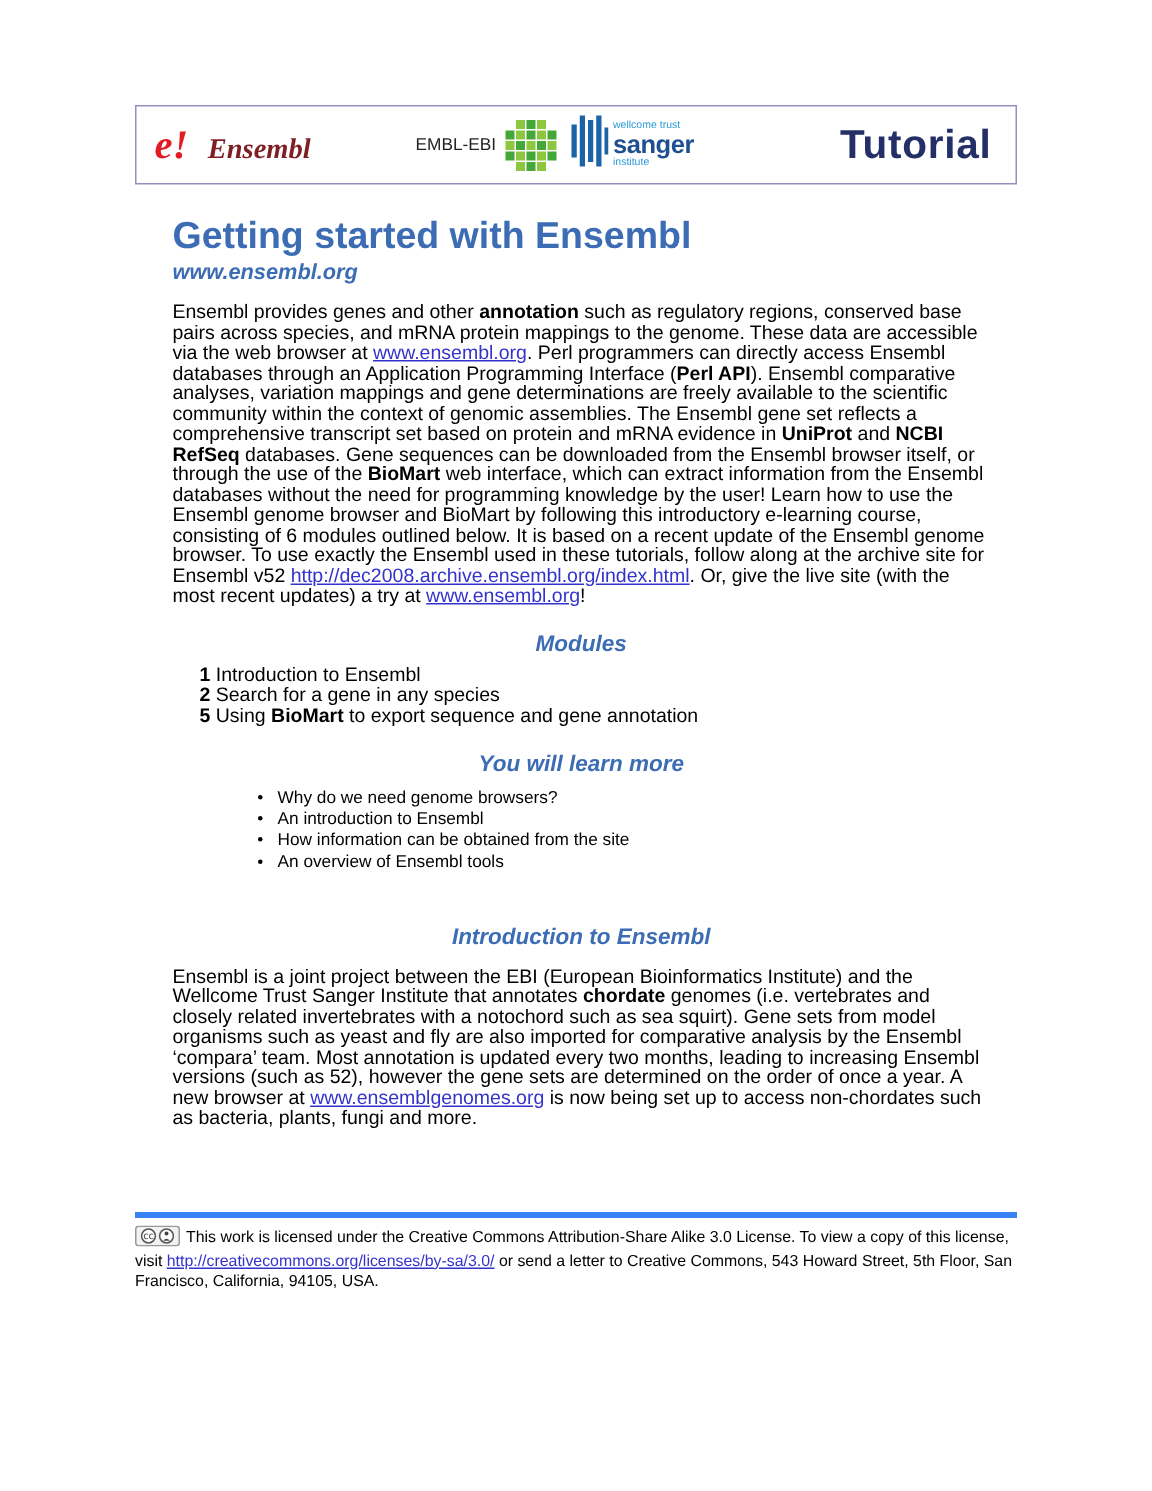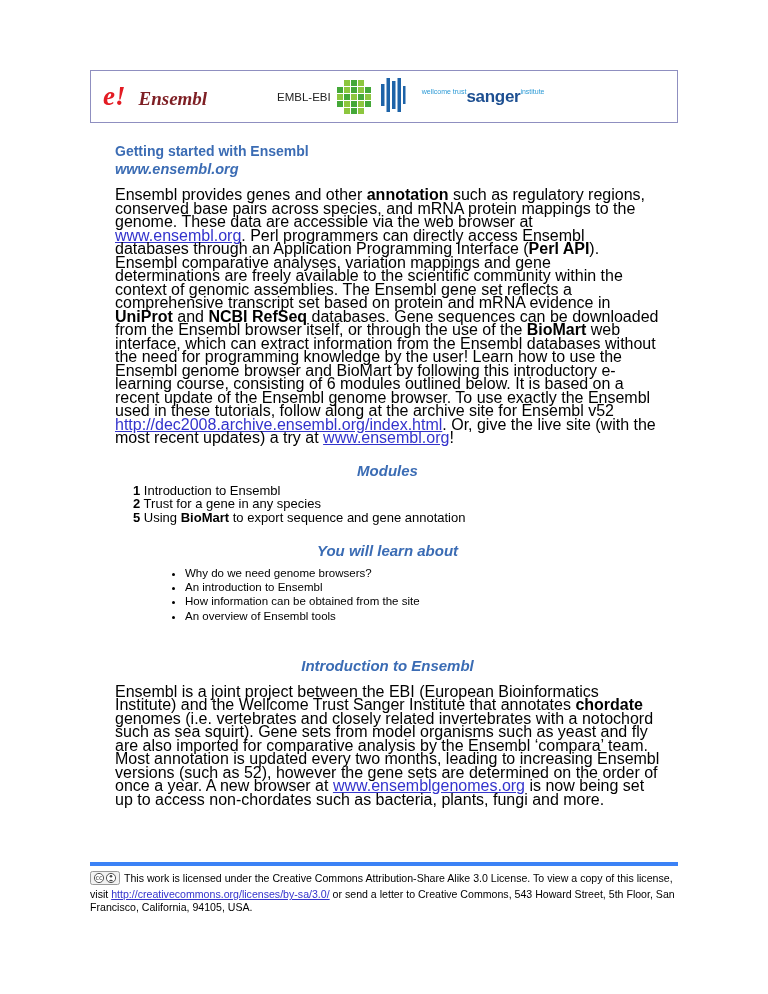"sanger" .sanger-text { flex-direction: none -> column; margin-left: 16px -> 3px }
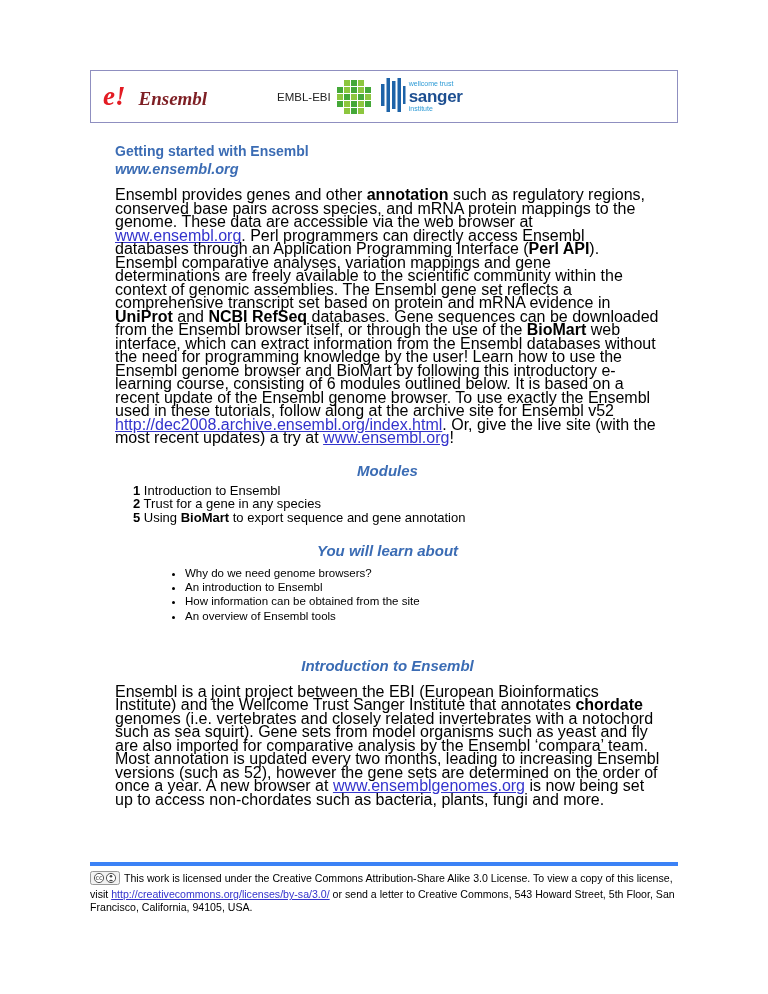"Tutorial" div.tutorial { html: none -> <div>Tutorial</div> }
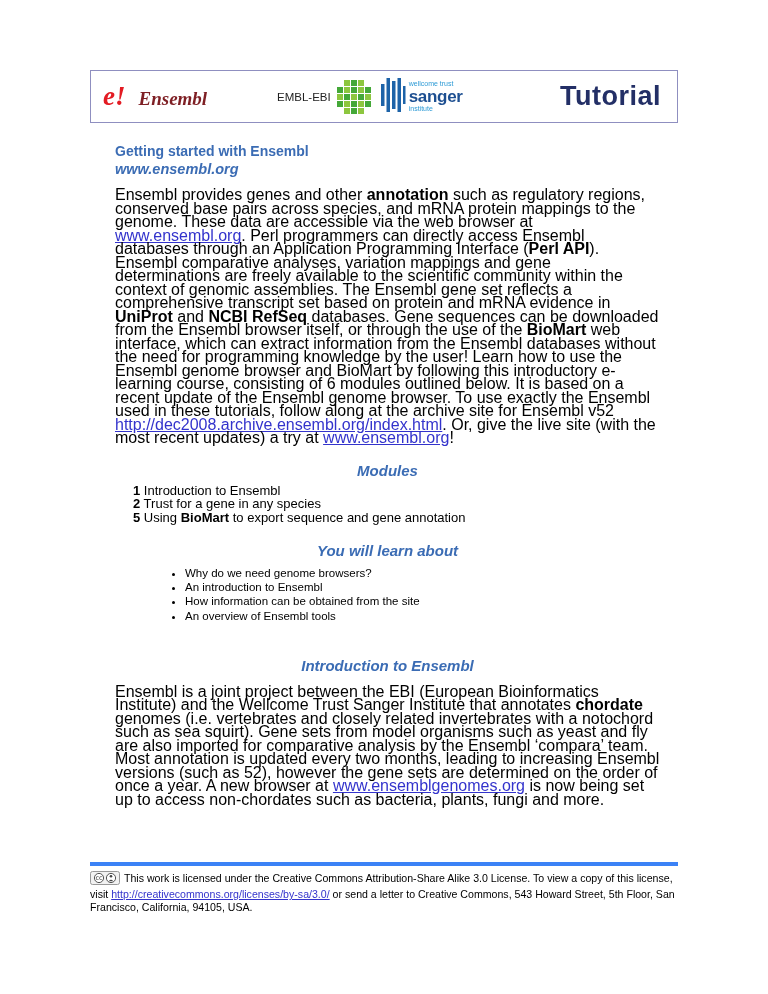"Getting started with Ensembl" .title { font-size: 14px -> 25px }
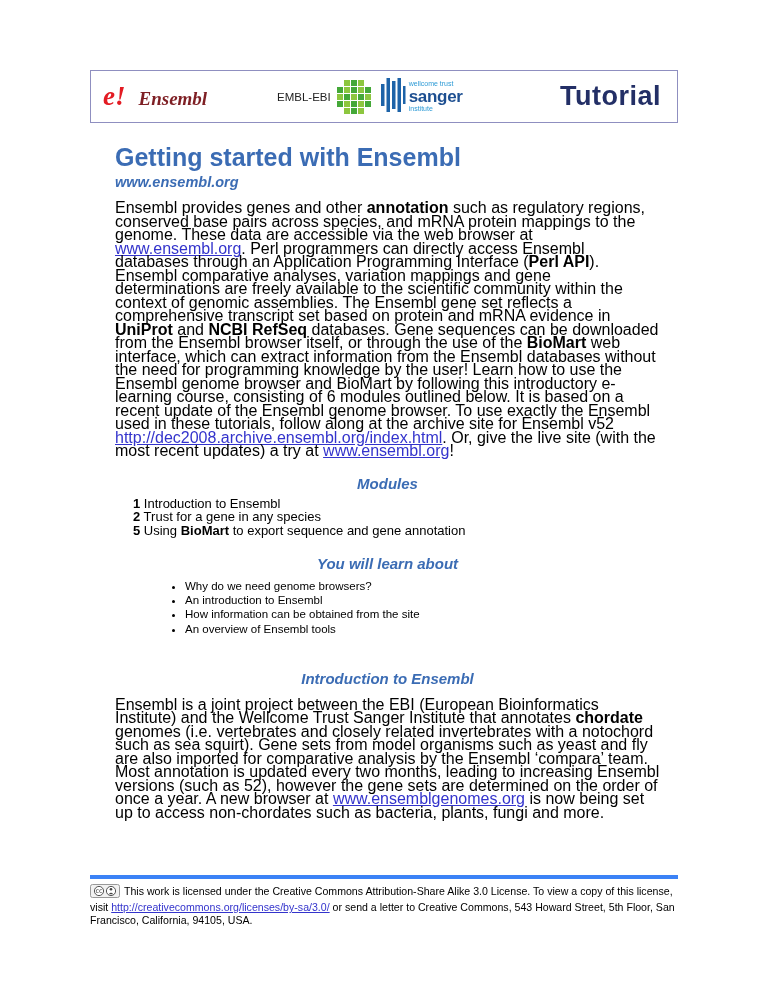"Ensembl provides genes and other" .body-text { font-size: 16px -> 13px }
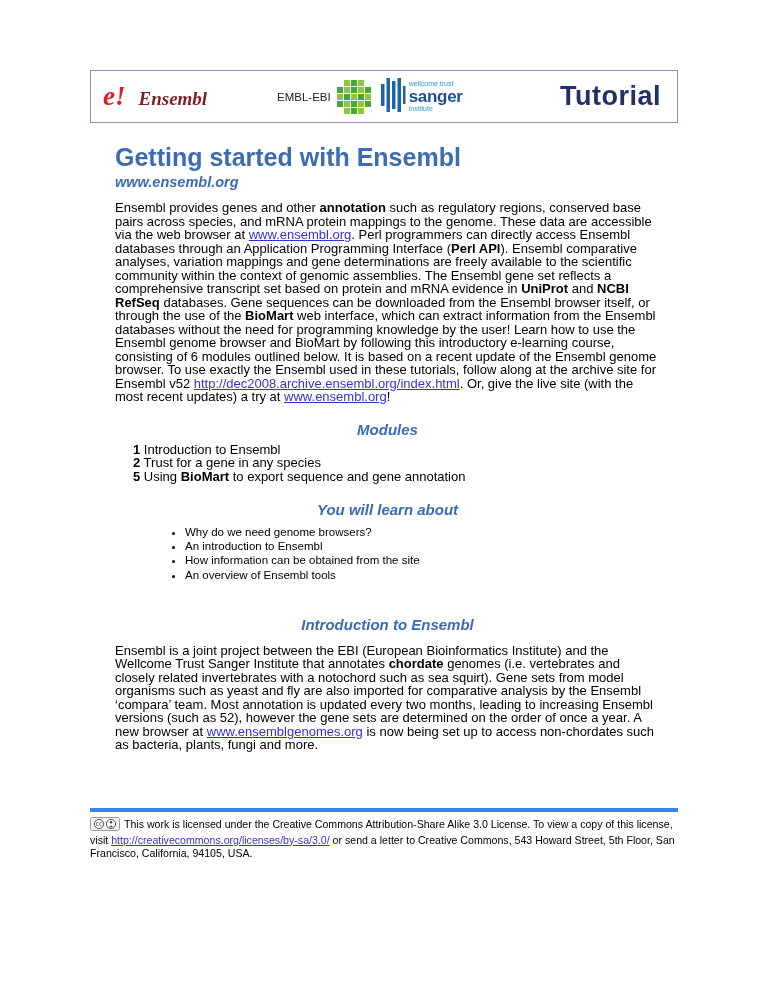"Trust for a gene in" span { text: Trust -> Search }
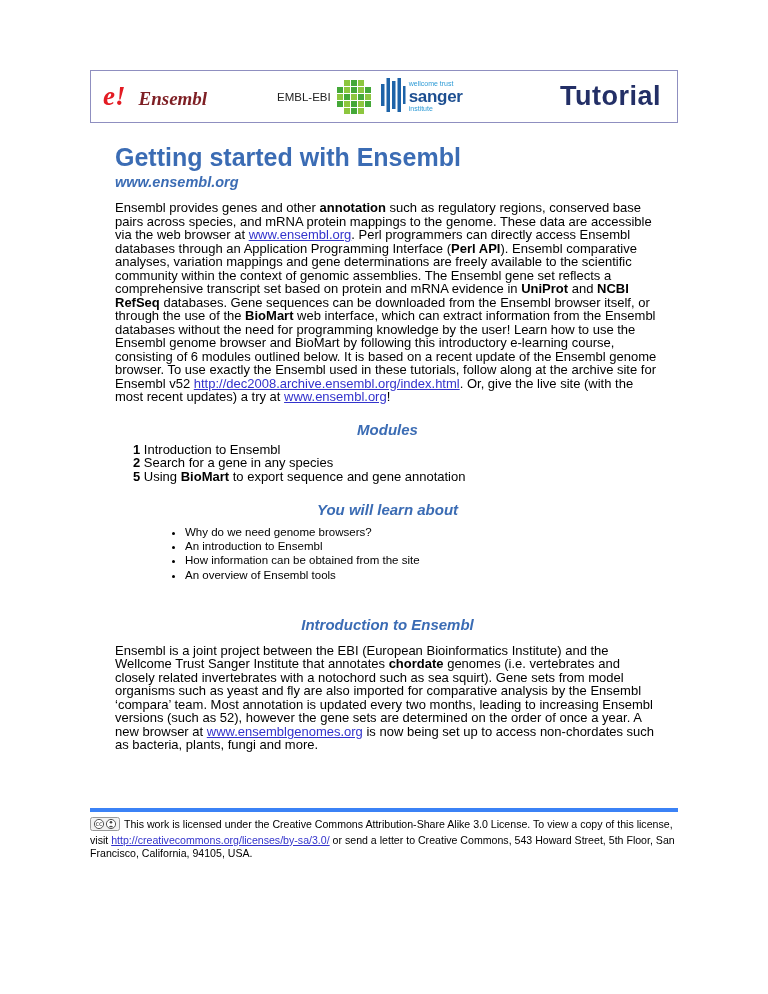"You will learn about" h3.section-h { text: about -> more }
